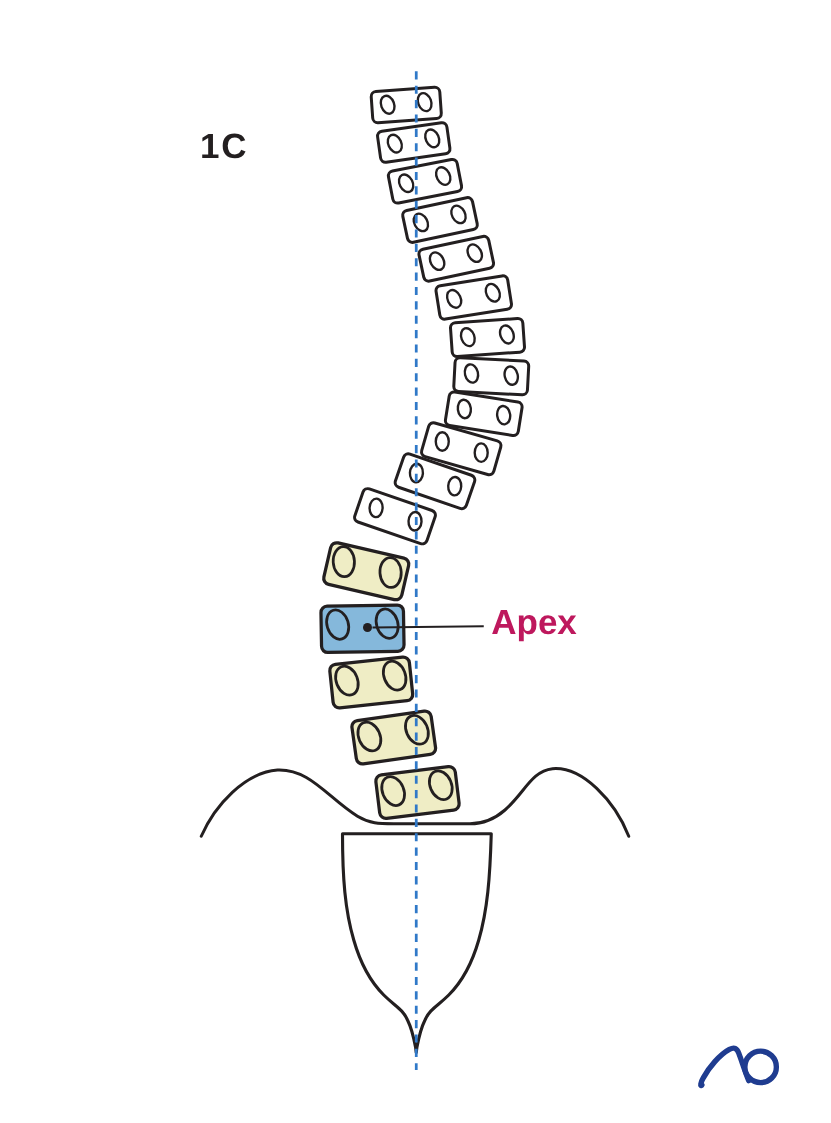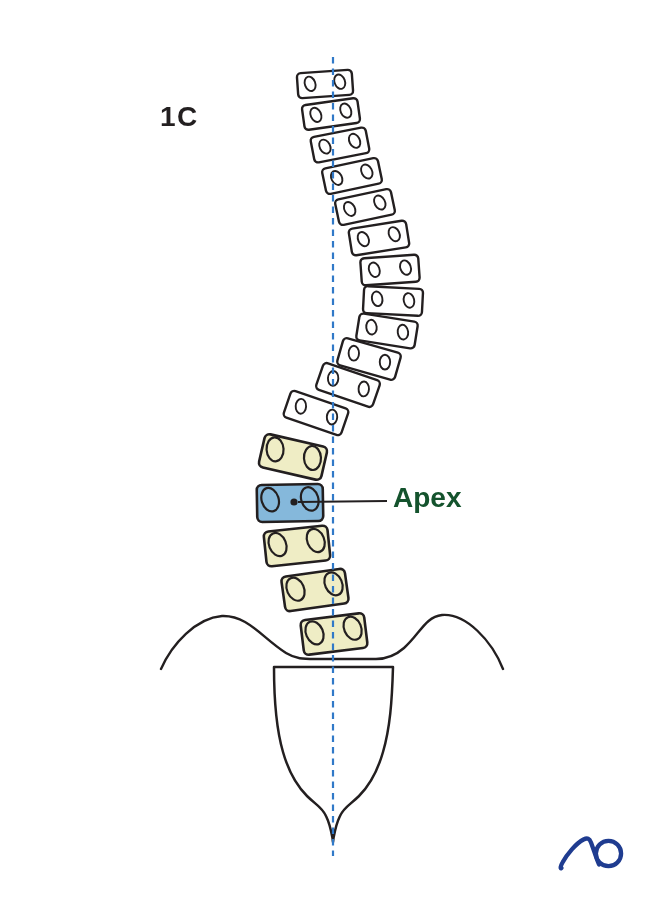"Apex" .apex-label { color: #14532d -> #be185d }
